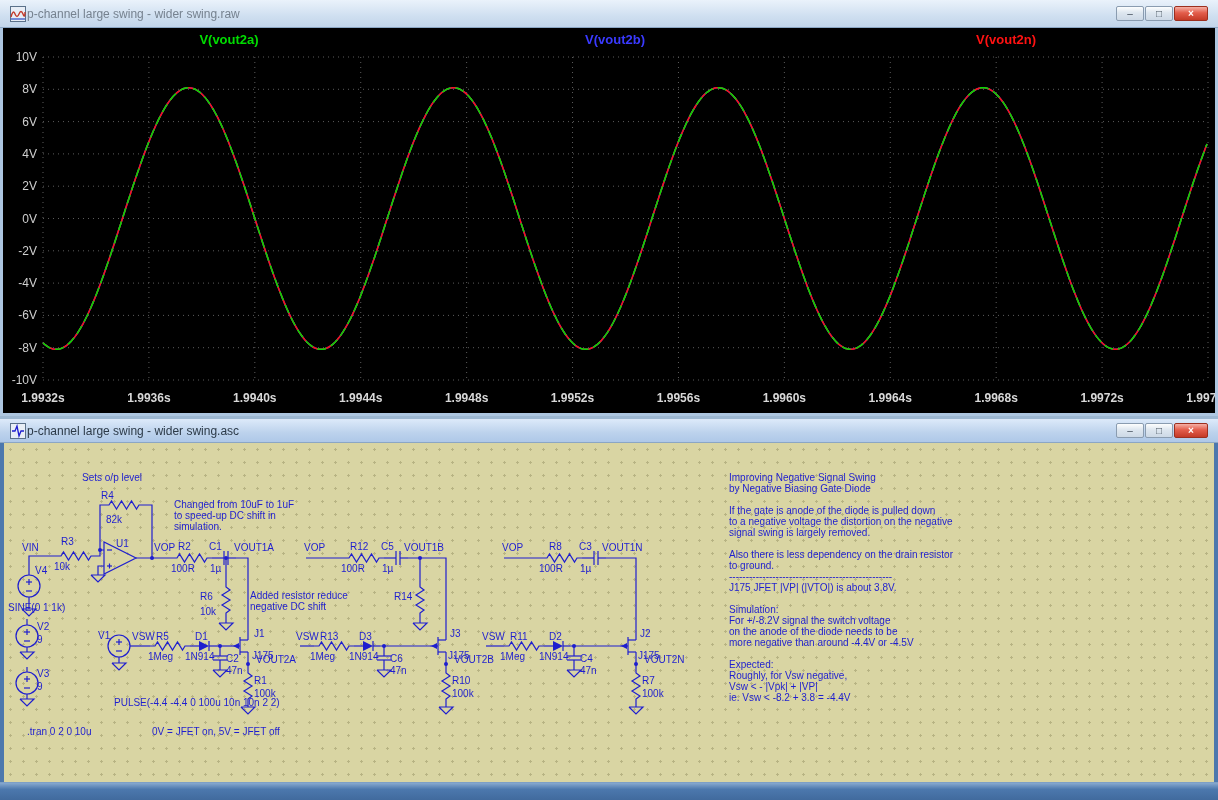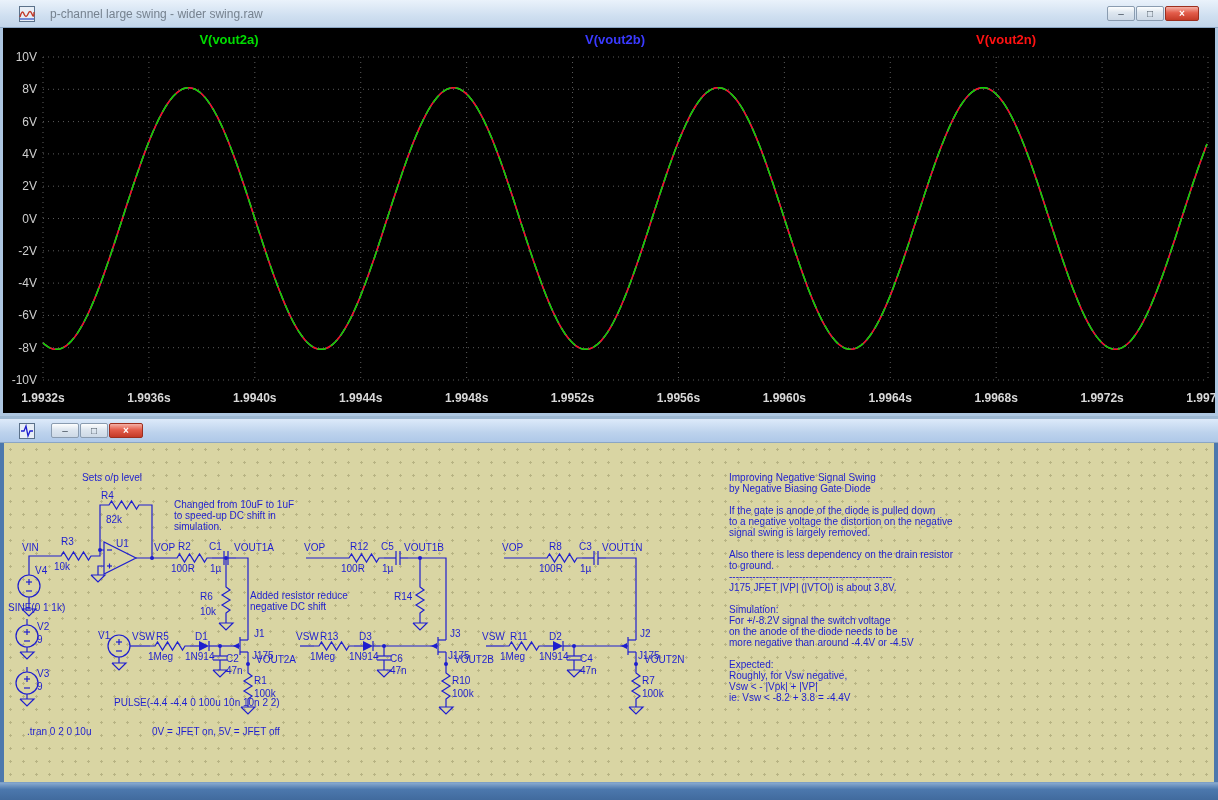"p-channel large swing - wider" .titlebar { gap: 15px -> 1px; padding: 0 19px -> 0 10px }
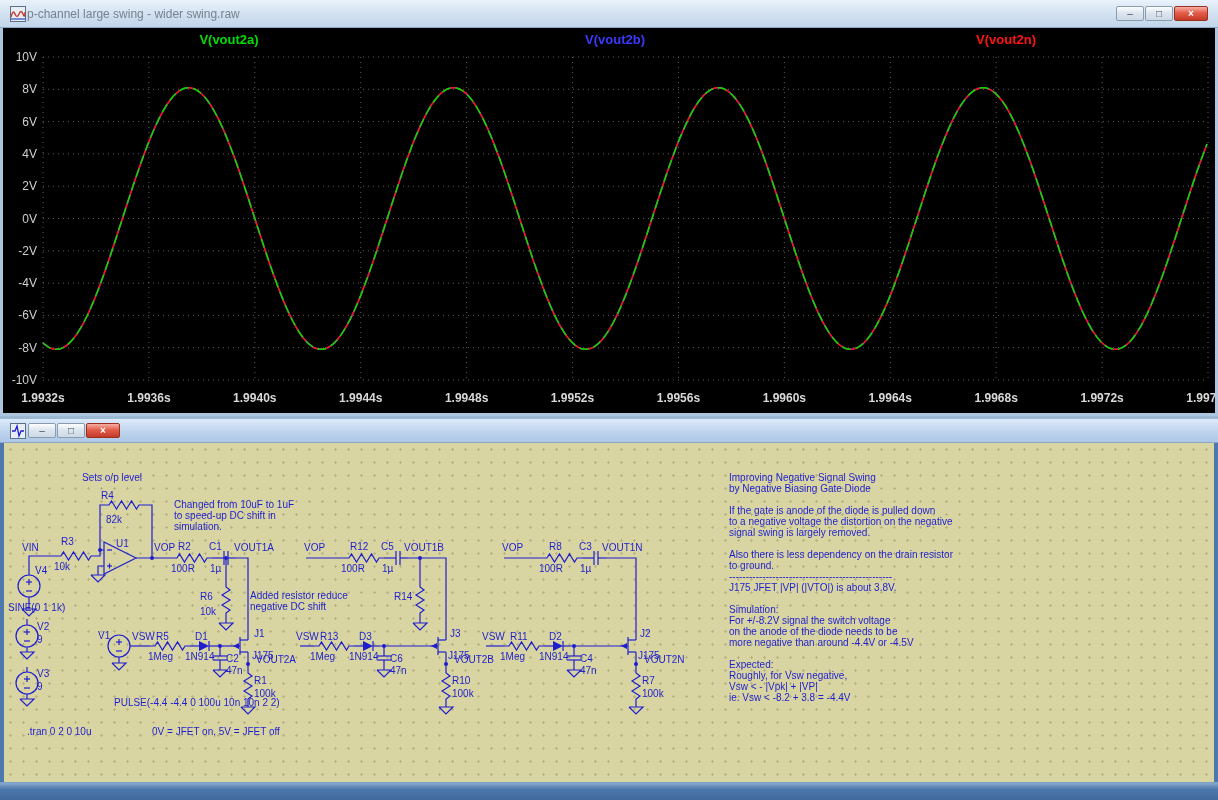"p-channel large swing - wider swing.asc" span.title { html: none -> <span>p-channel large swing - wider swing.asc</span> }
